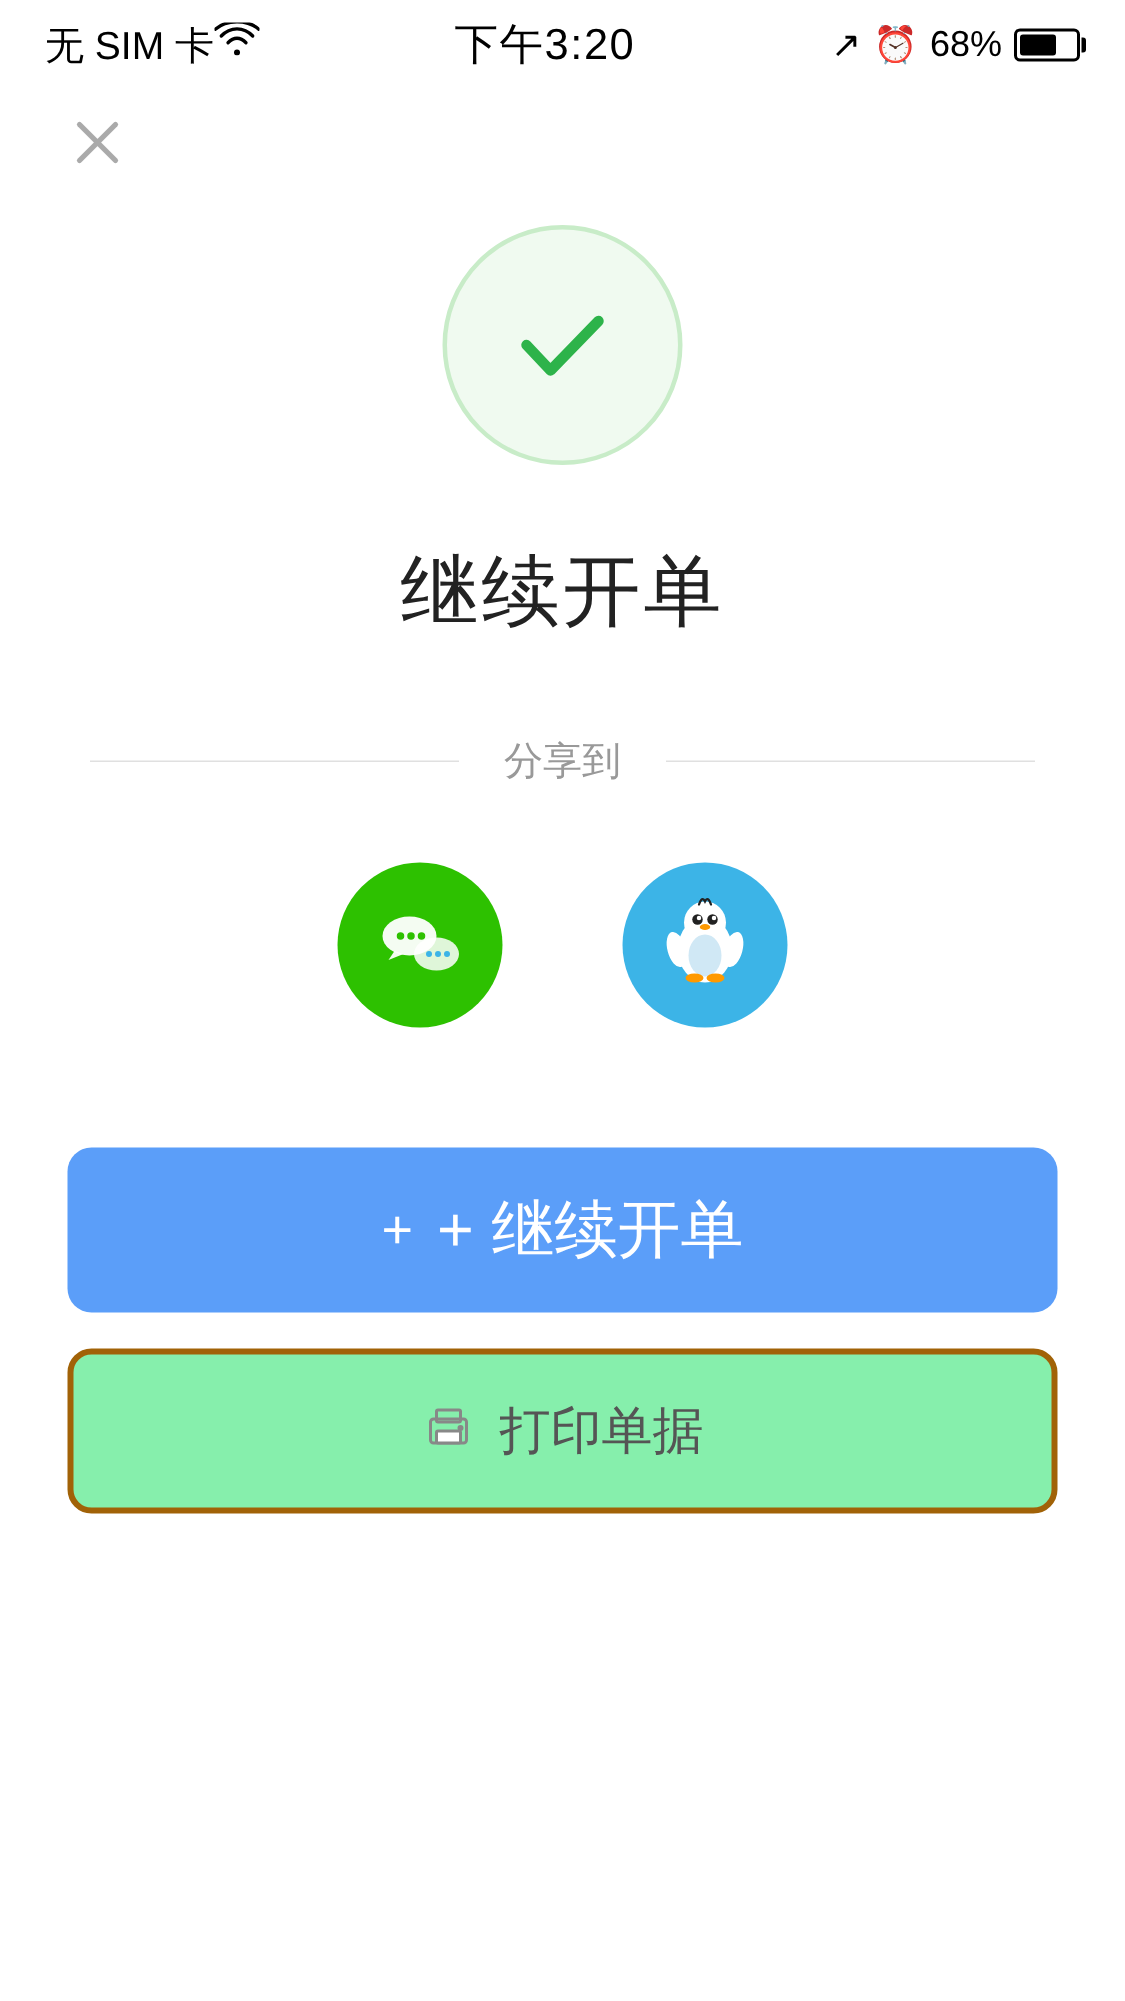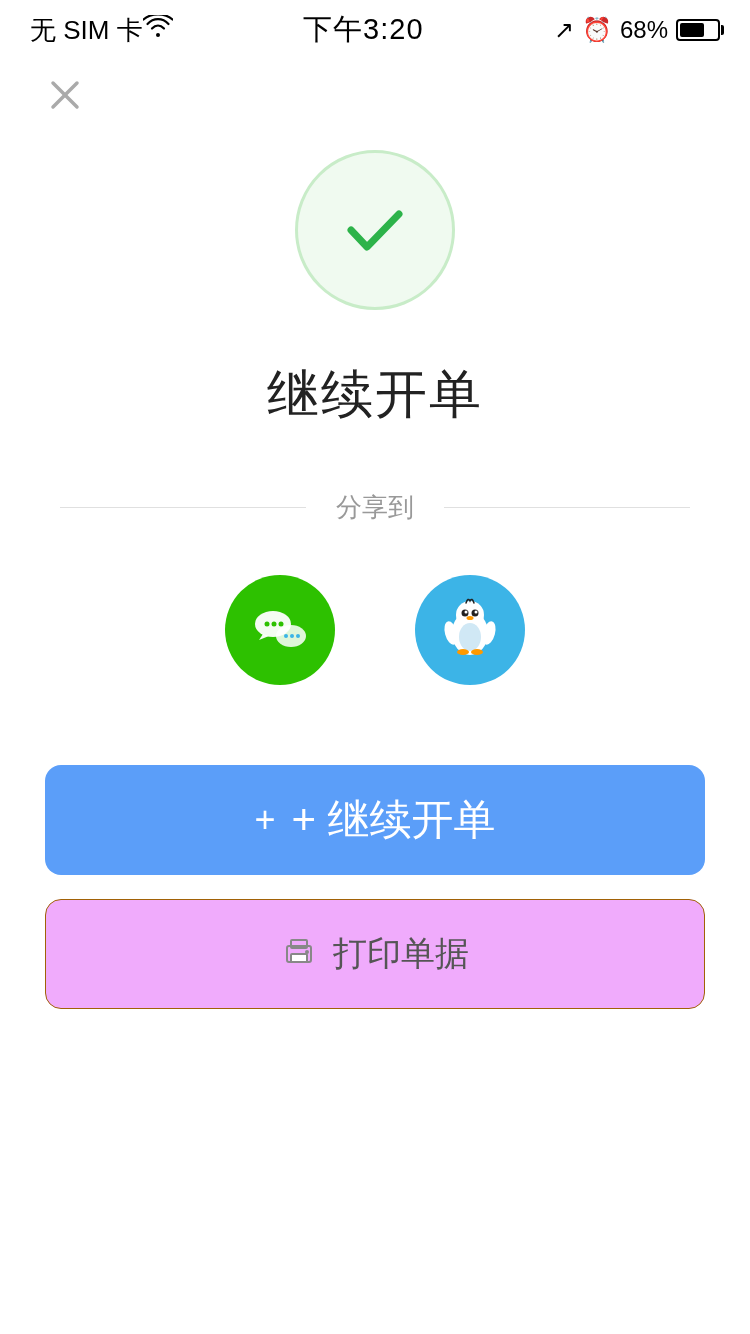"打印单据" .action-btn-secondary { background: #f0abfc -> #86efac; border: 1px solid #a16207 -> 4px solid #a16207 }
